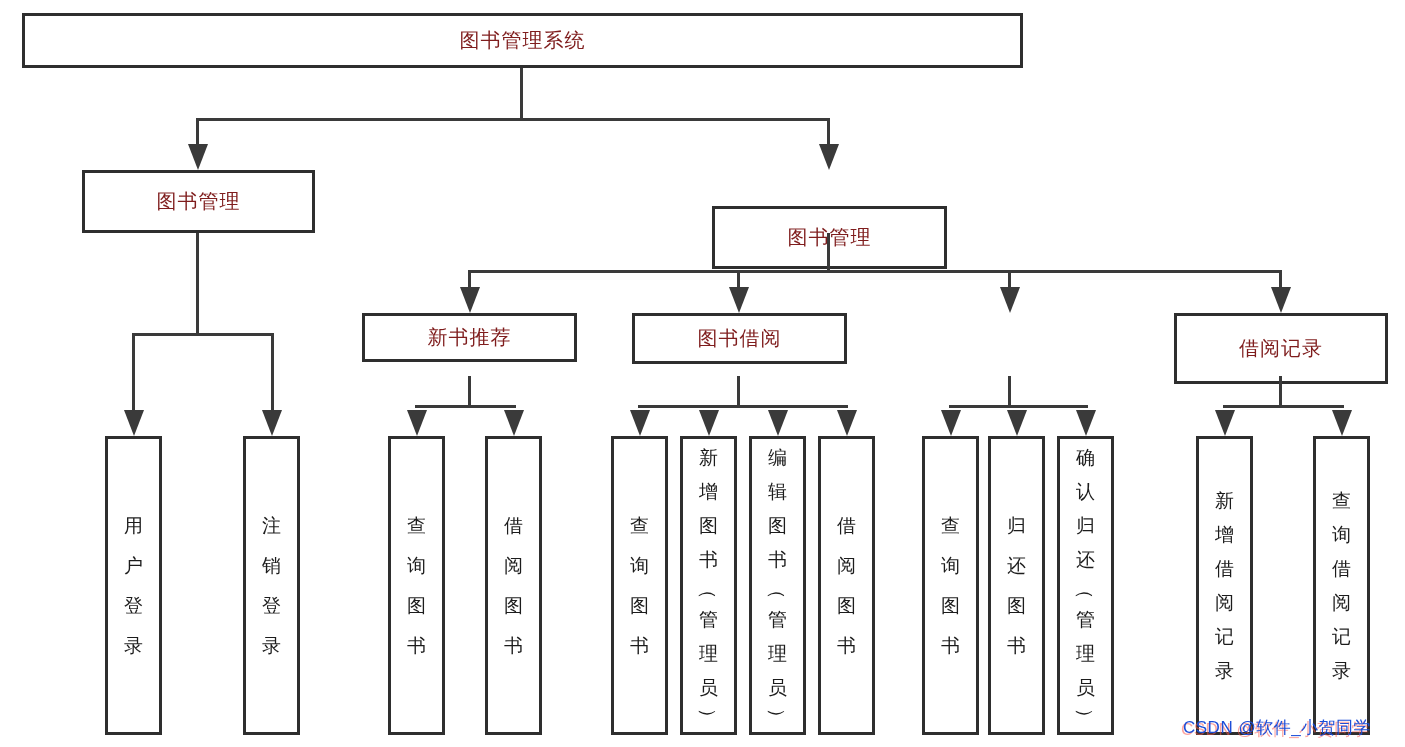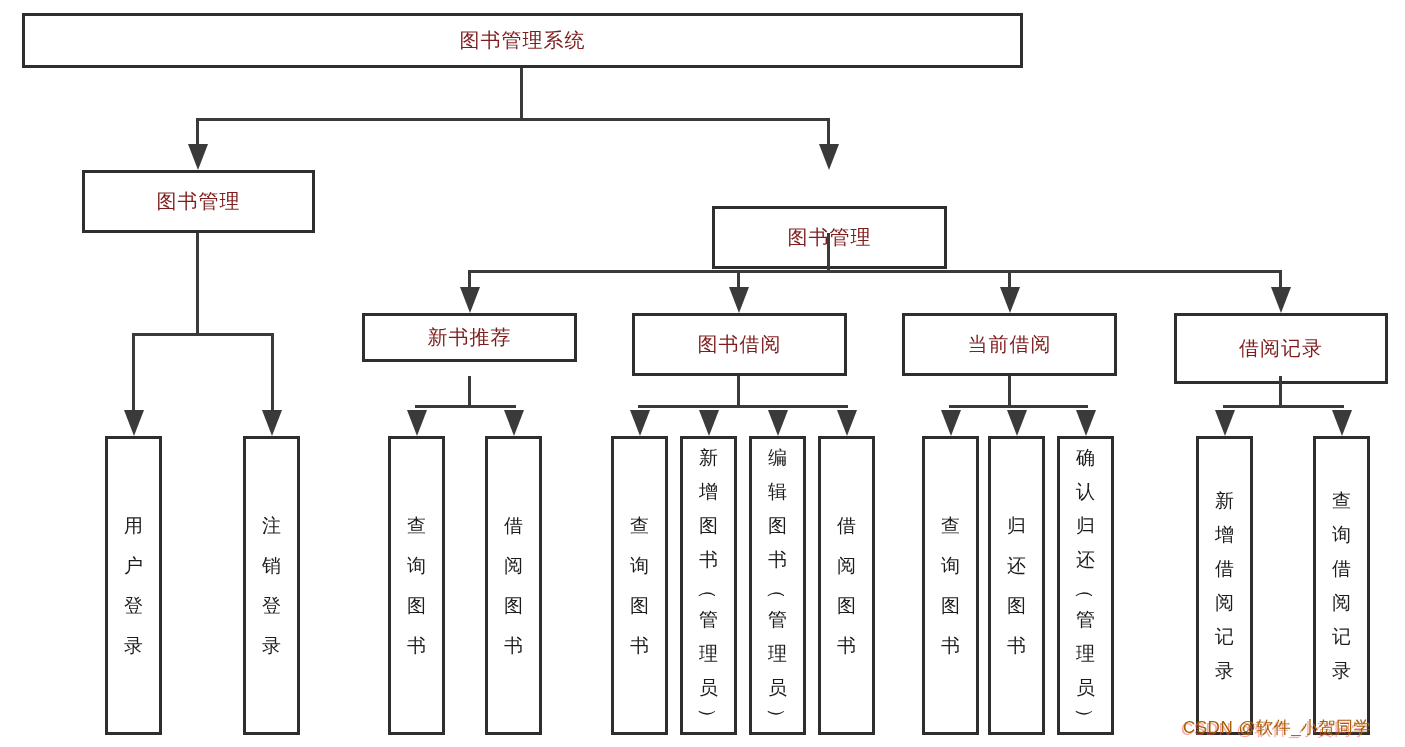"图书借阅" div.box { height: 63px -> 51px }
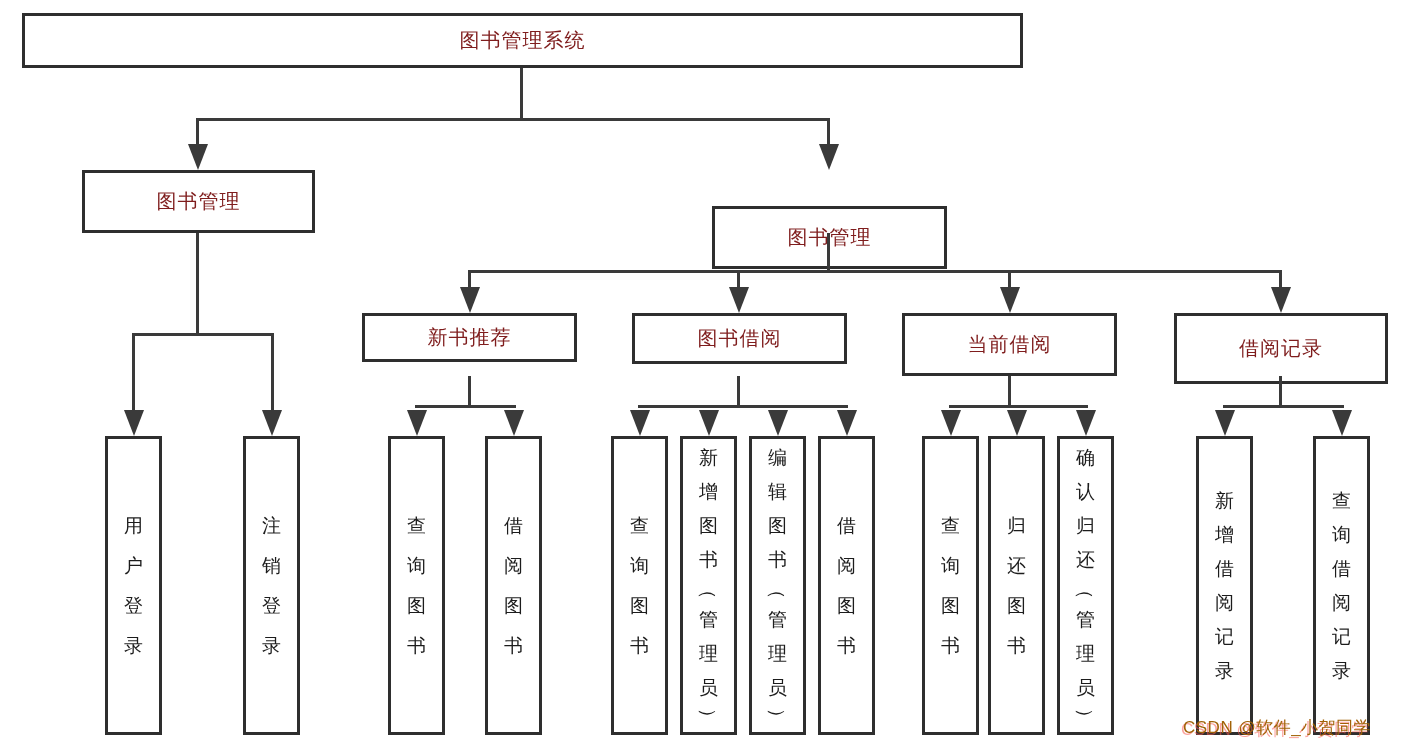"当前借阅" div.box { html: <div> <span>当前借阅</span> </div> -> none }
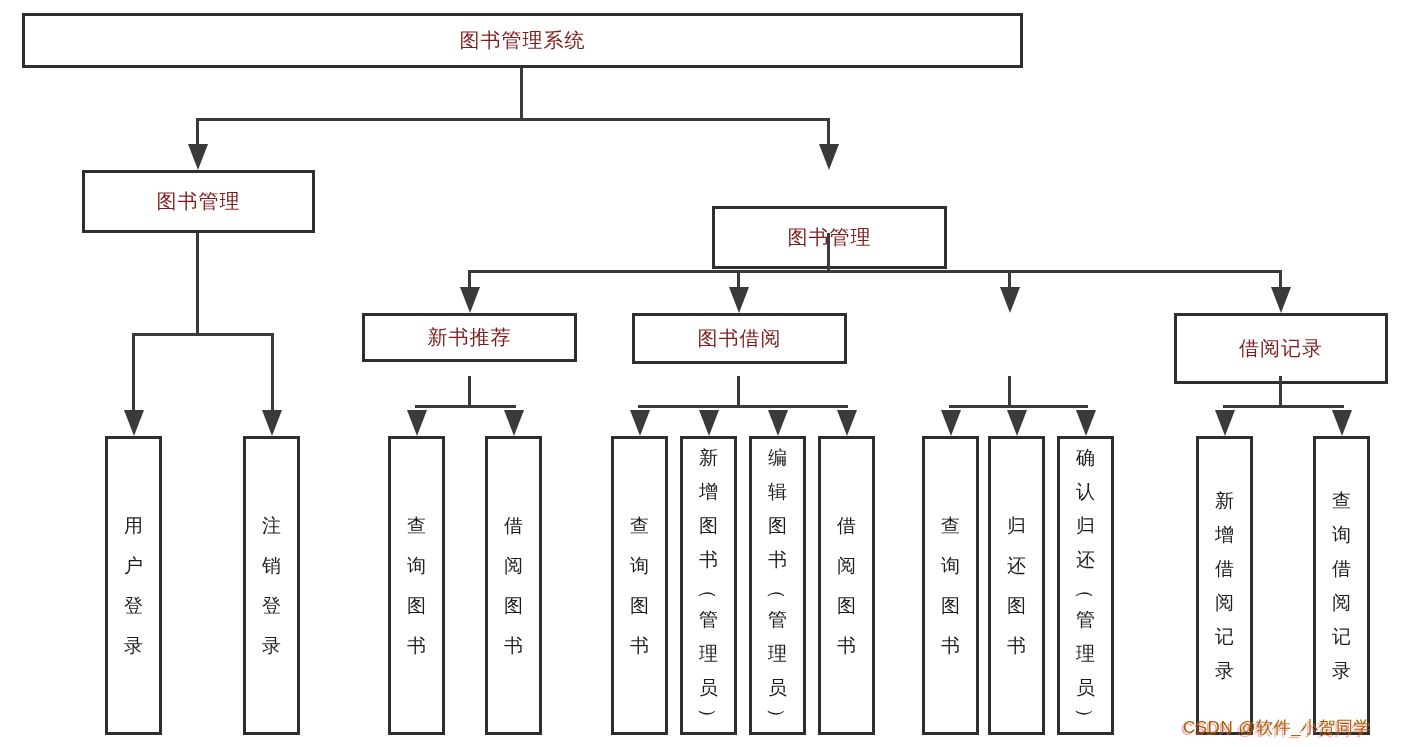"CSDN @软件_小贺同学" #watermark { color: #a16207 -> #1d4ed8 }
